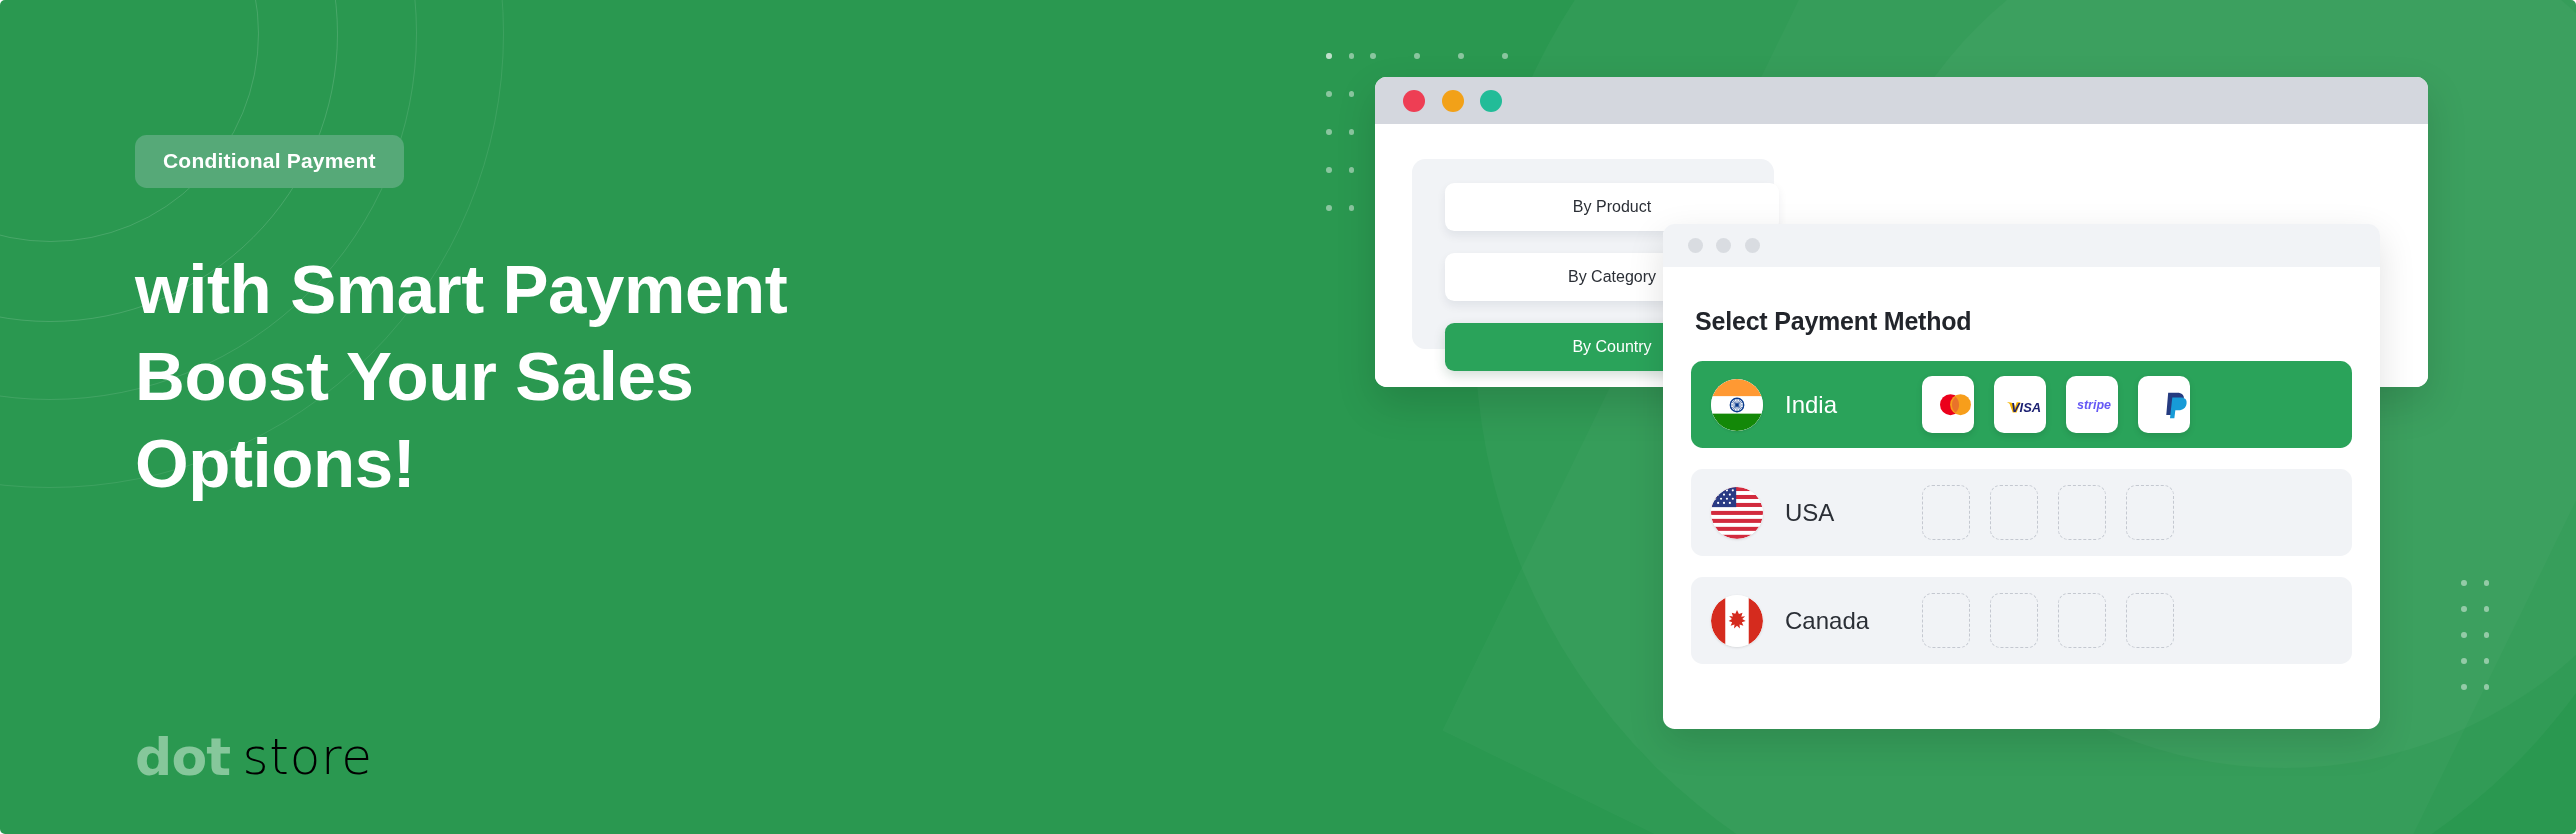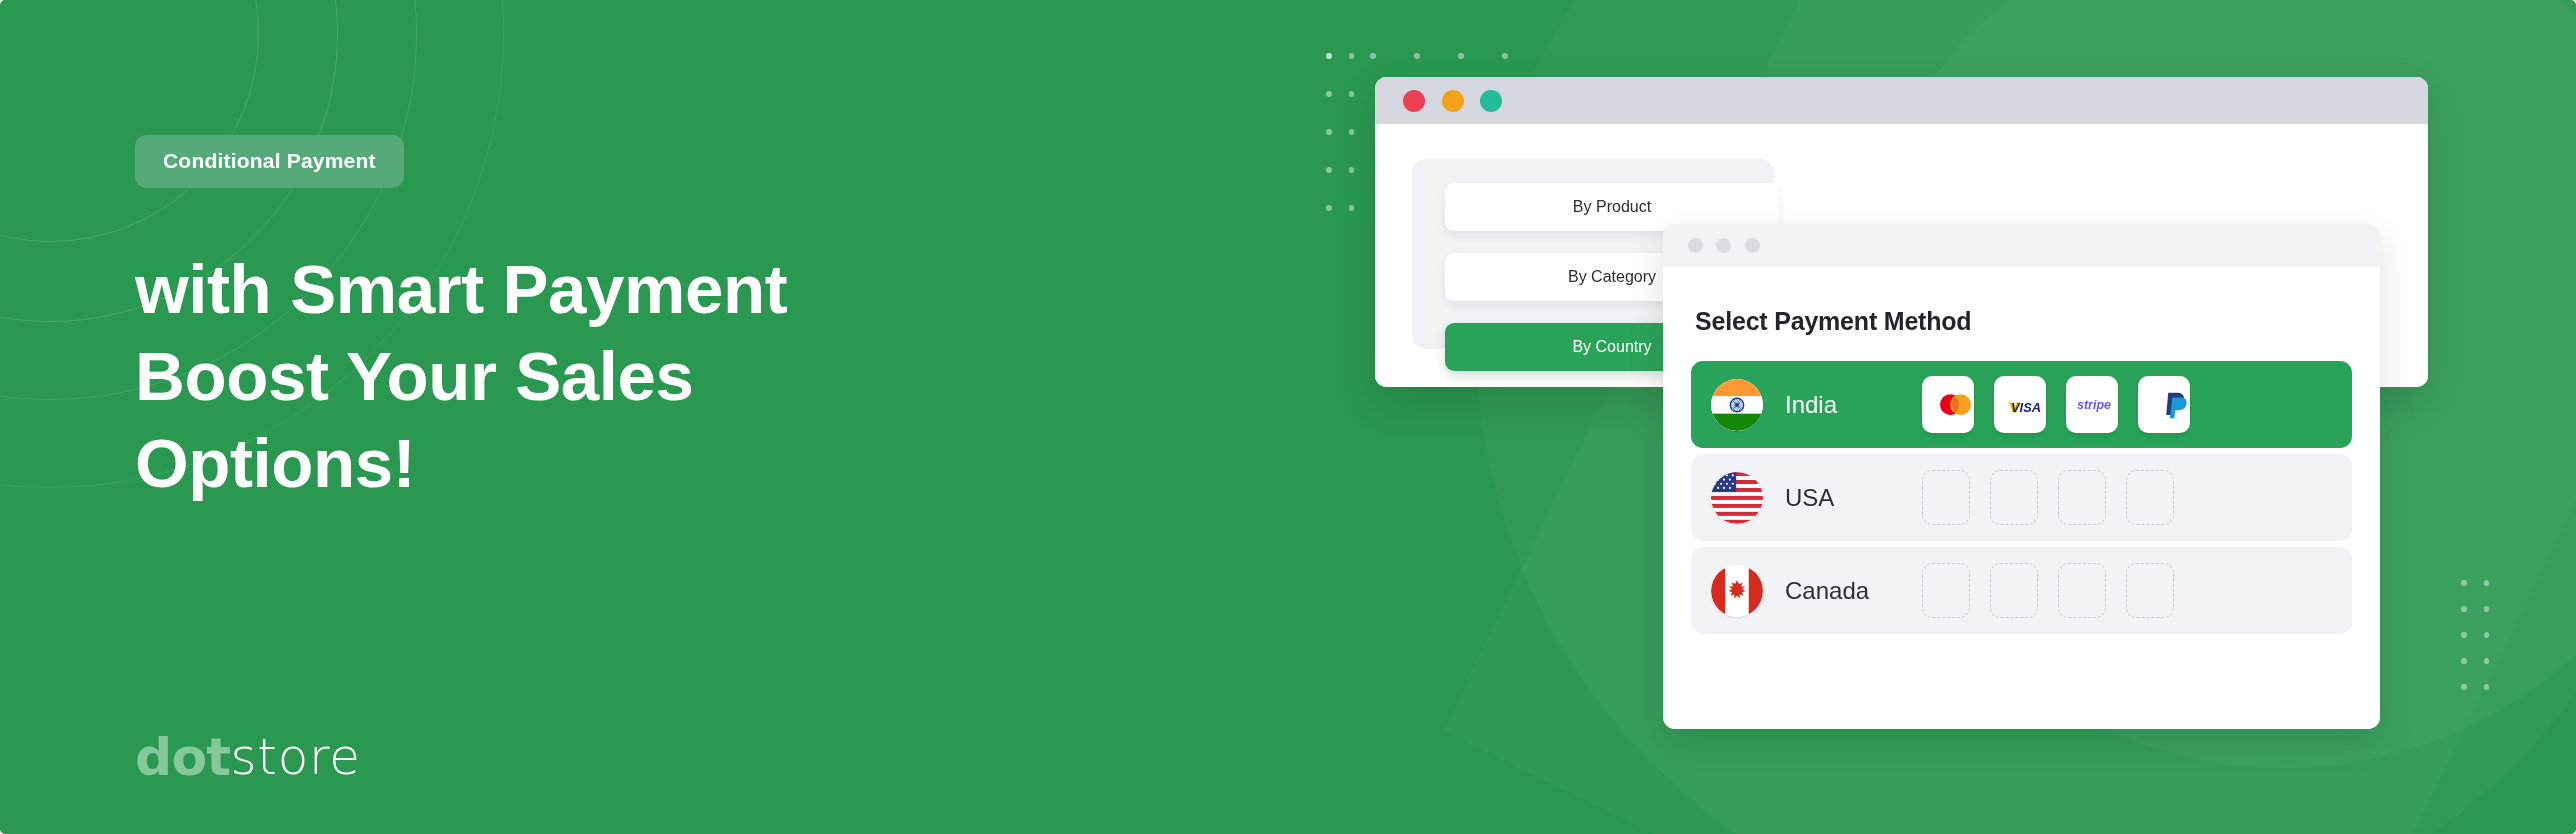"India" .rows { gap: 6px -> 21px }
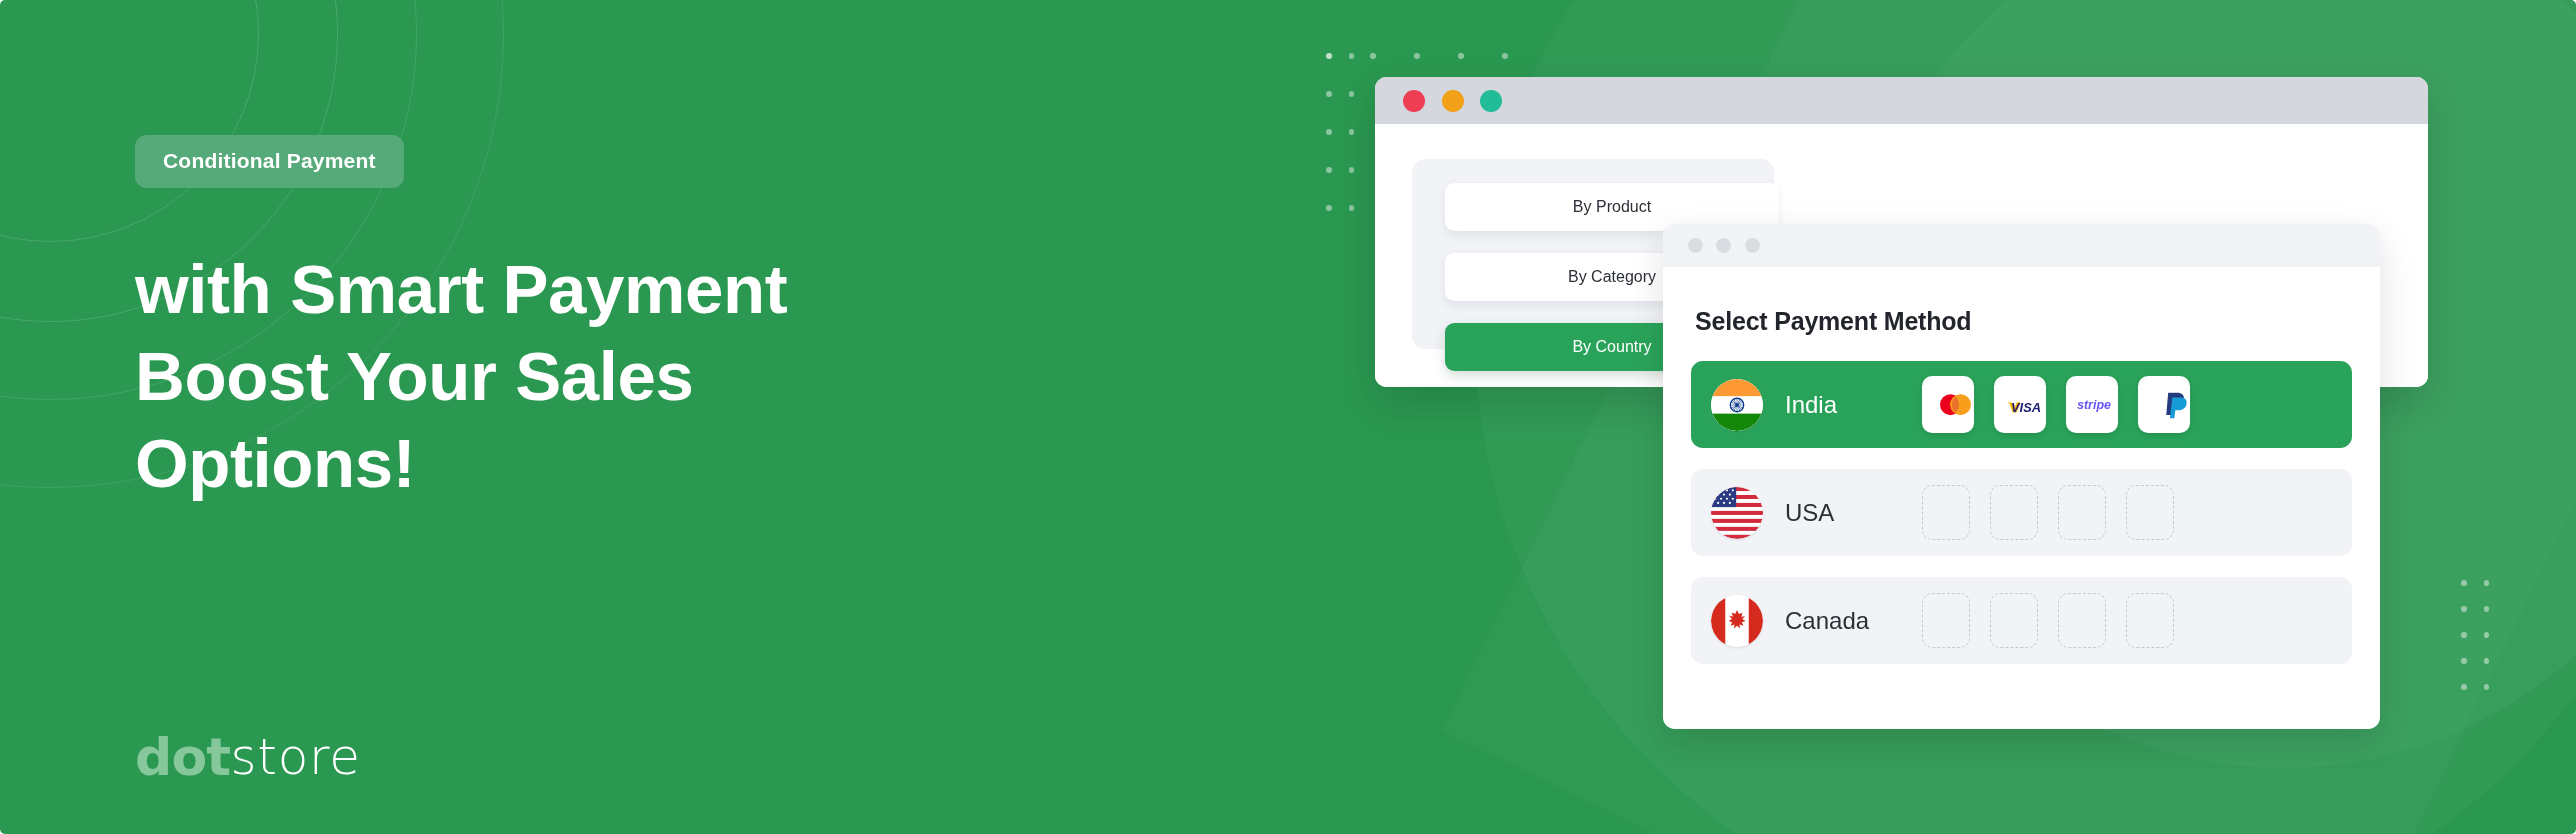"store" .logo-store { color: #ffffff -> #000000; margin-left: none -> 12px }
